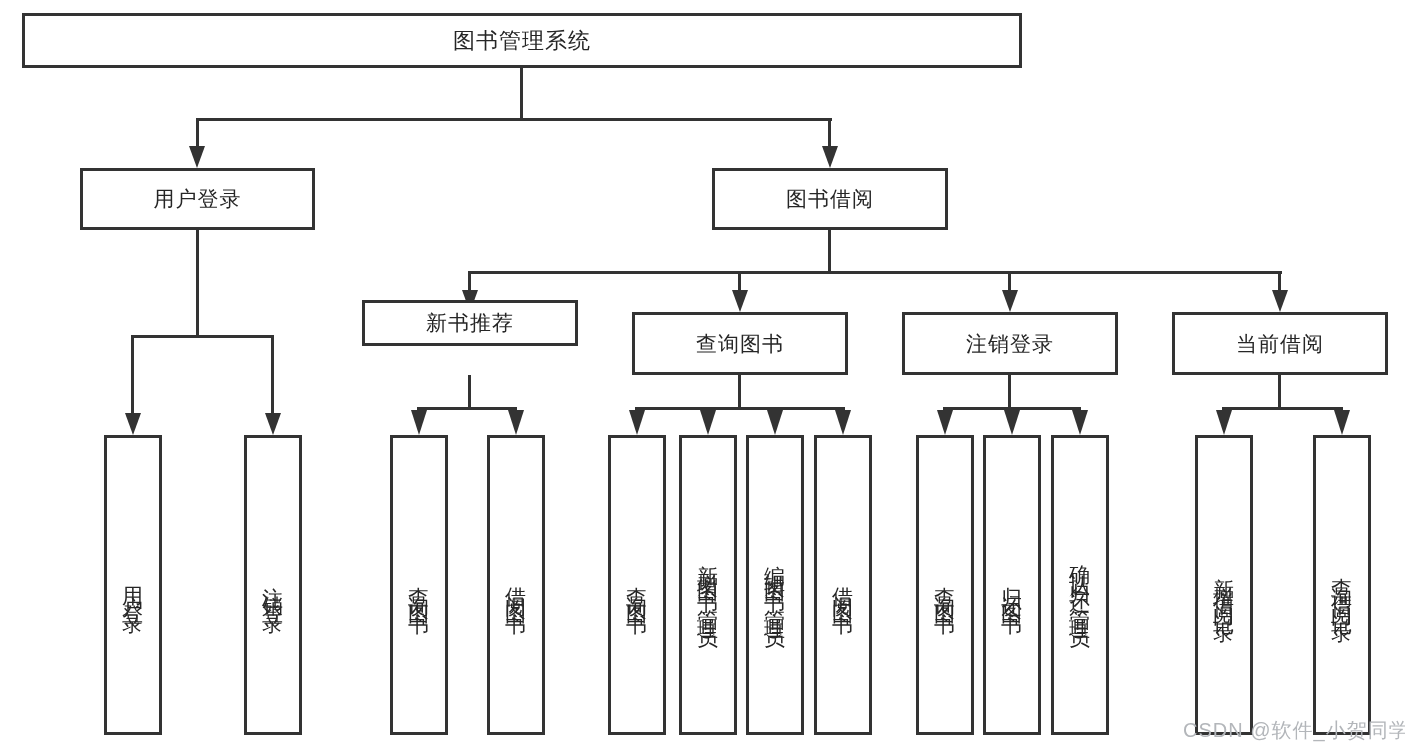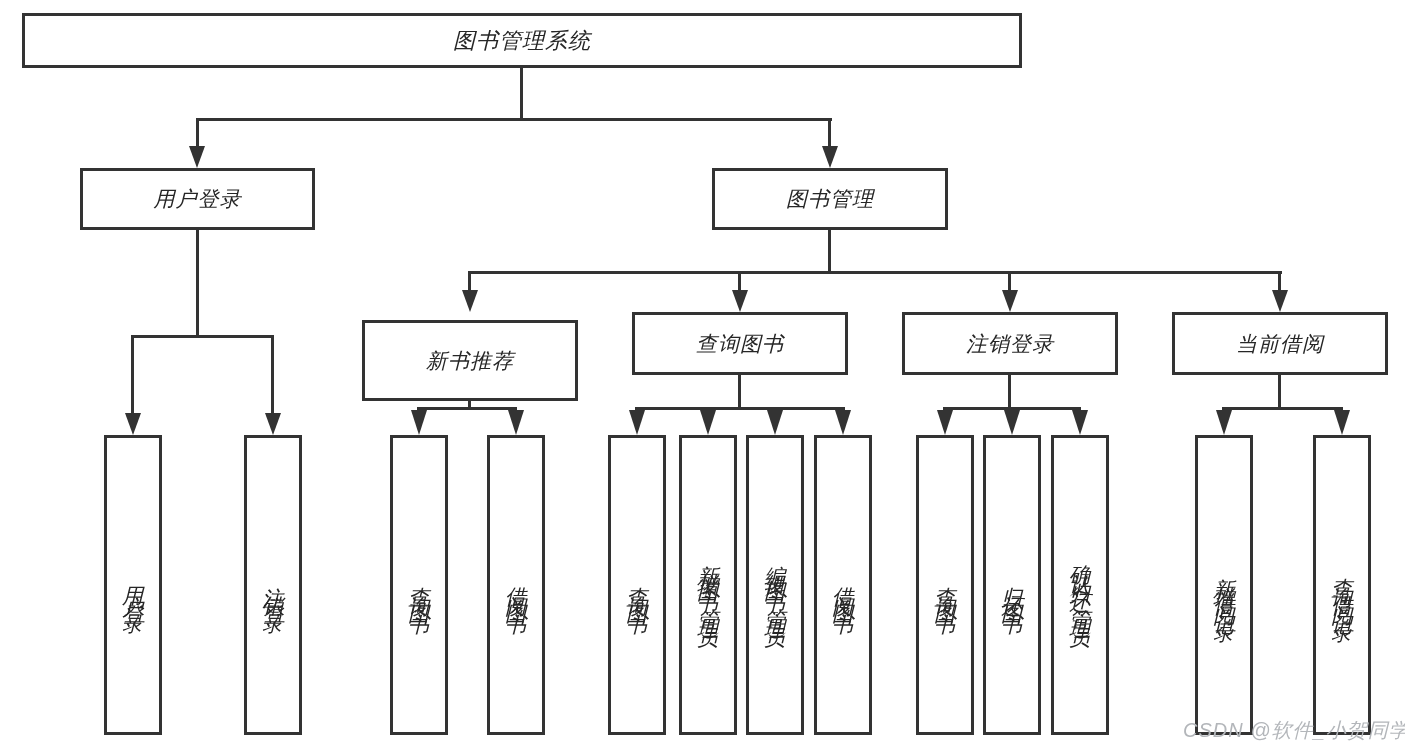"图书管理系统" .stage { font-style: italic -> none }
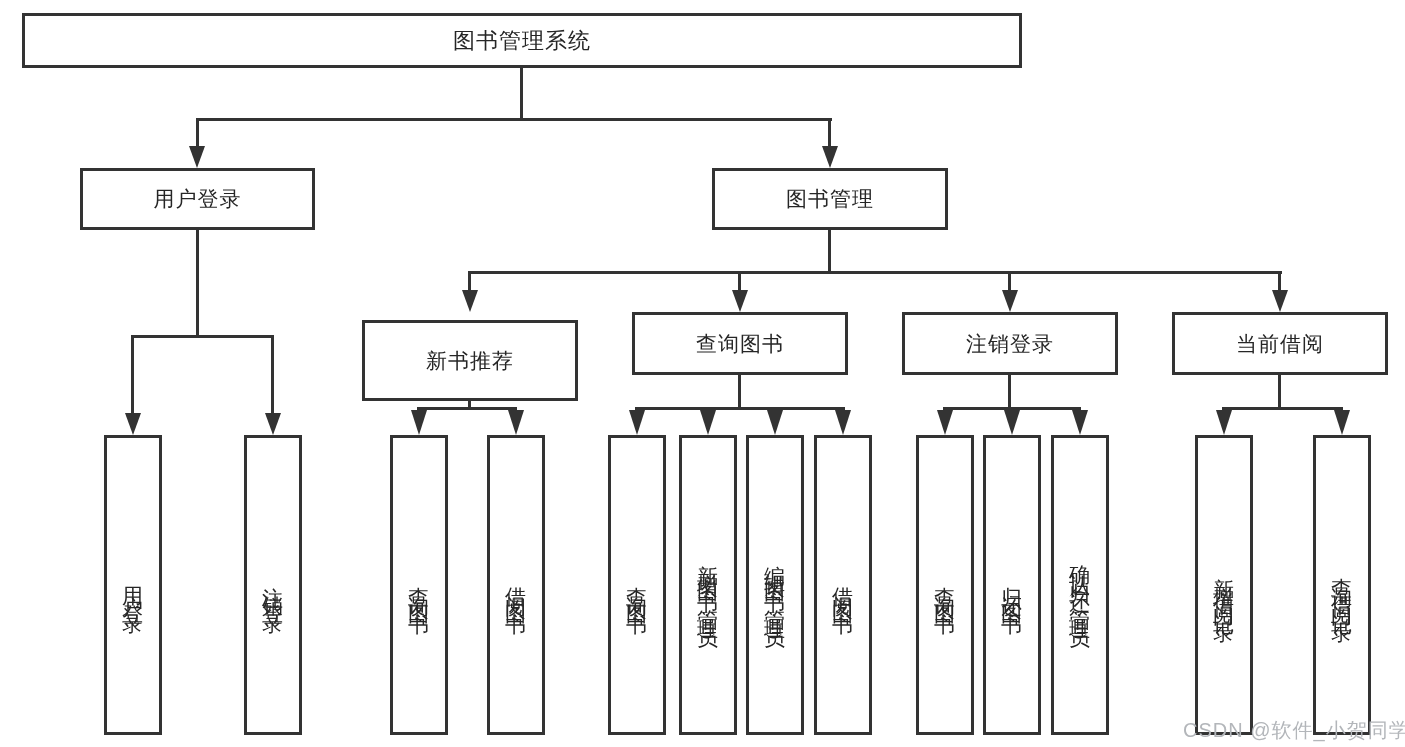"图书管理" div.box { text: 管理 -> 借阅 }
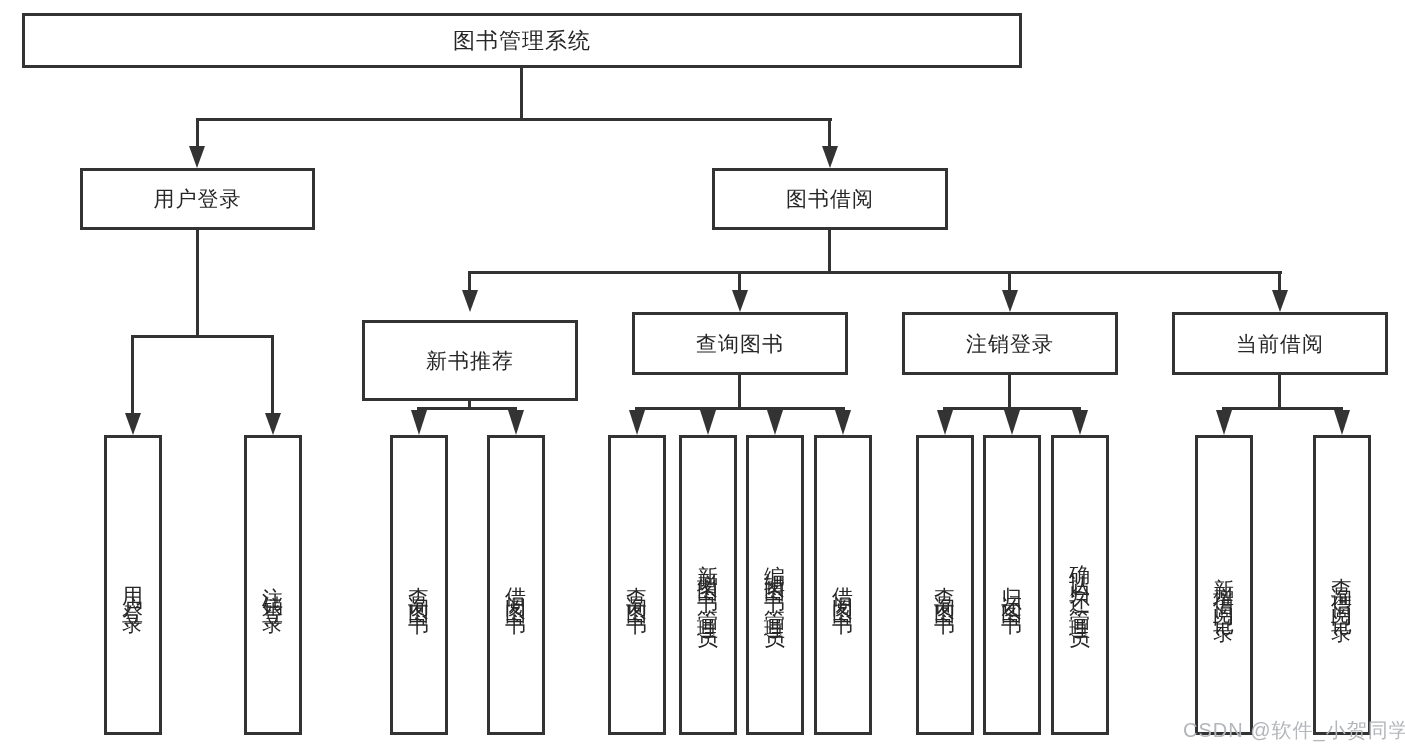"新书推荐" div.box { height: 81px -> 46px; top: 320px -> 300px }
